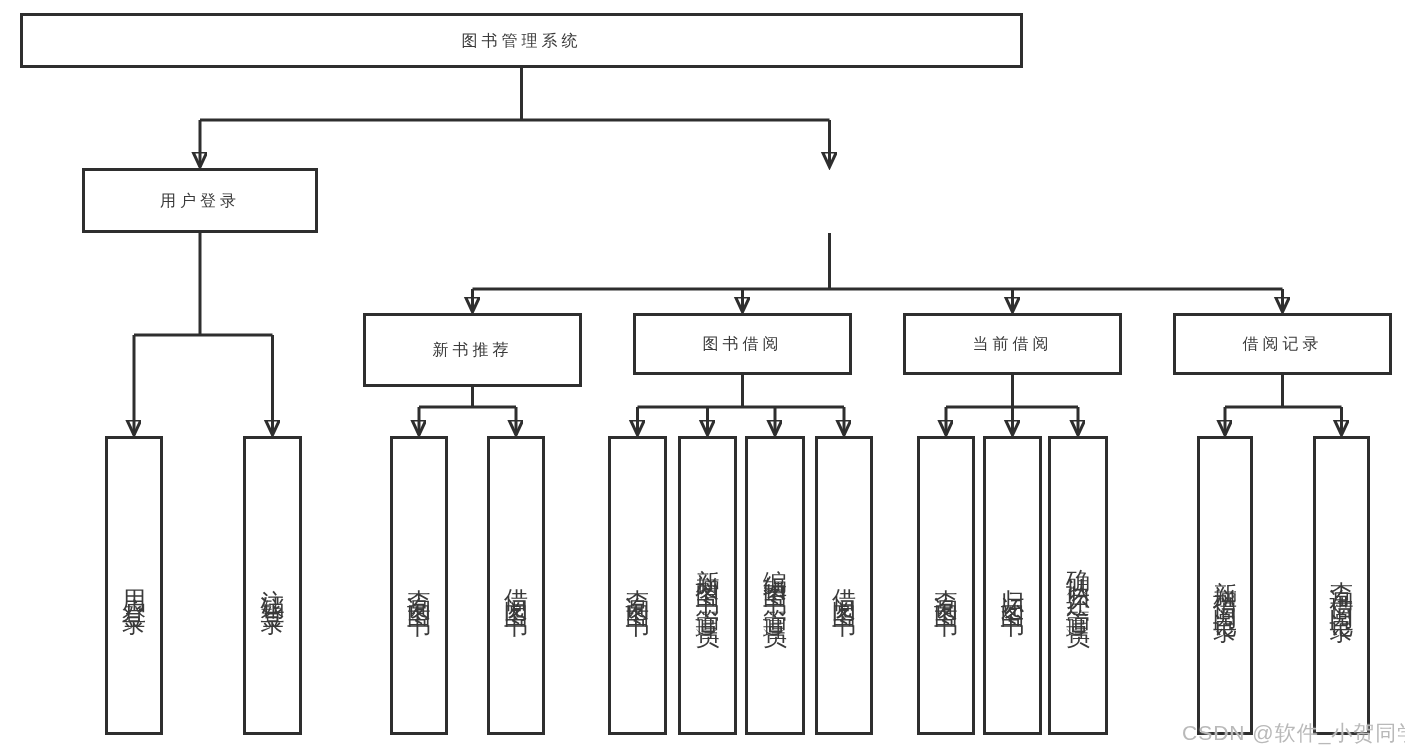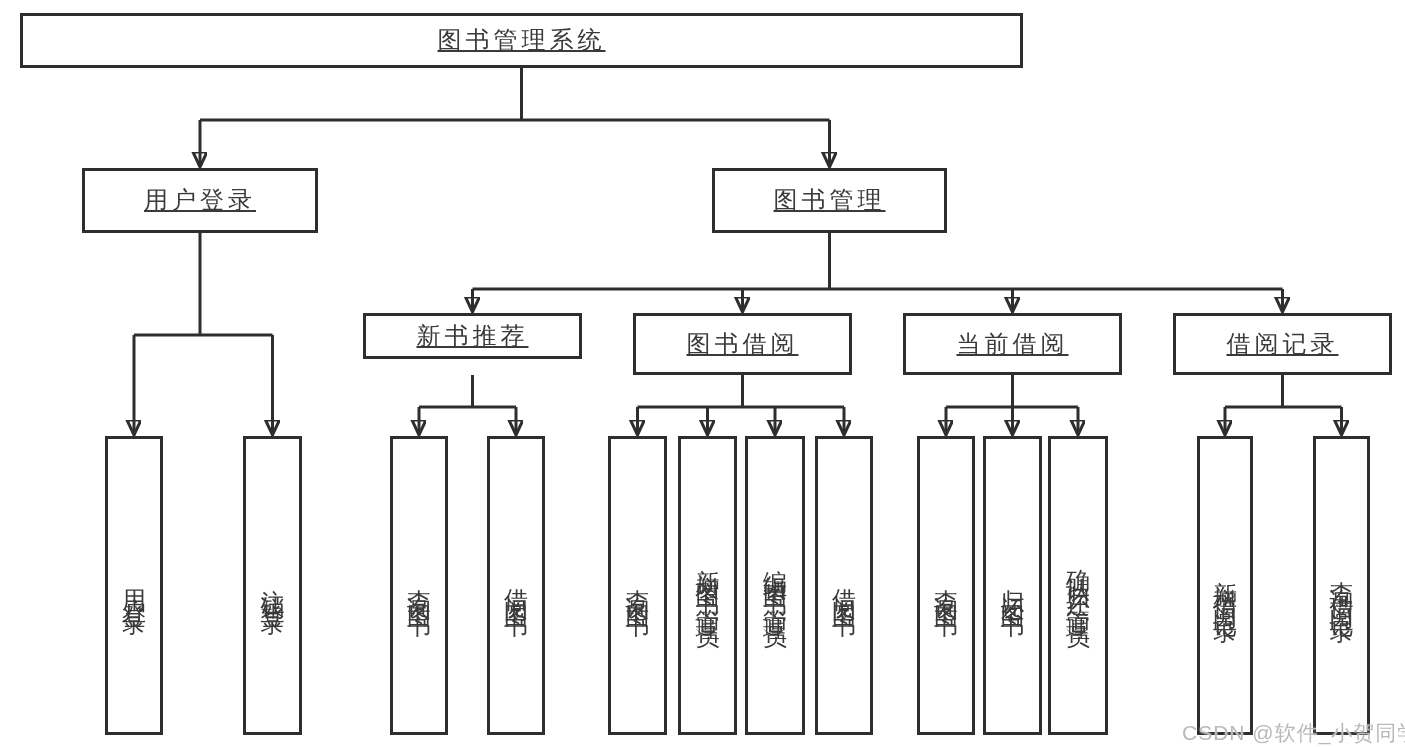"图书管理系统" .hlabel { font-size: 24px -> 16px; text-decoration: underline -> none }
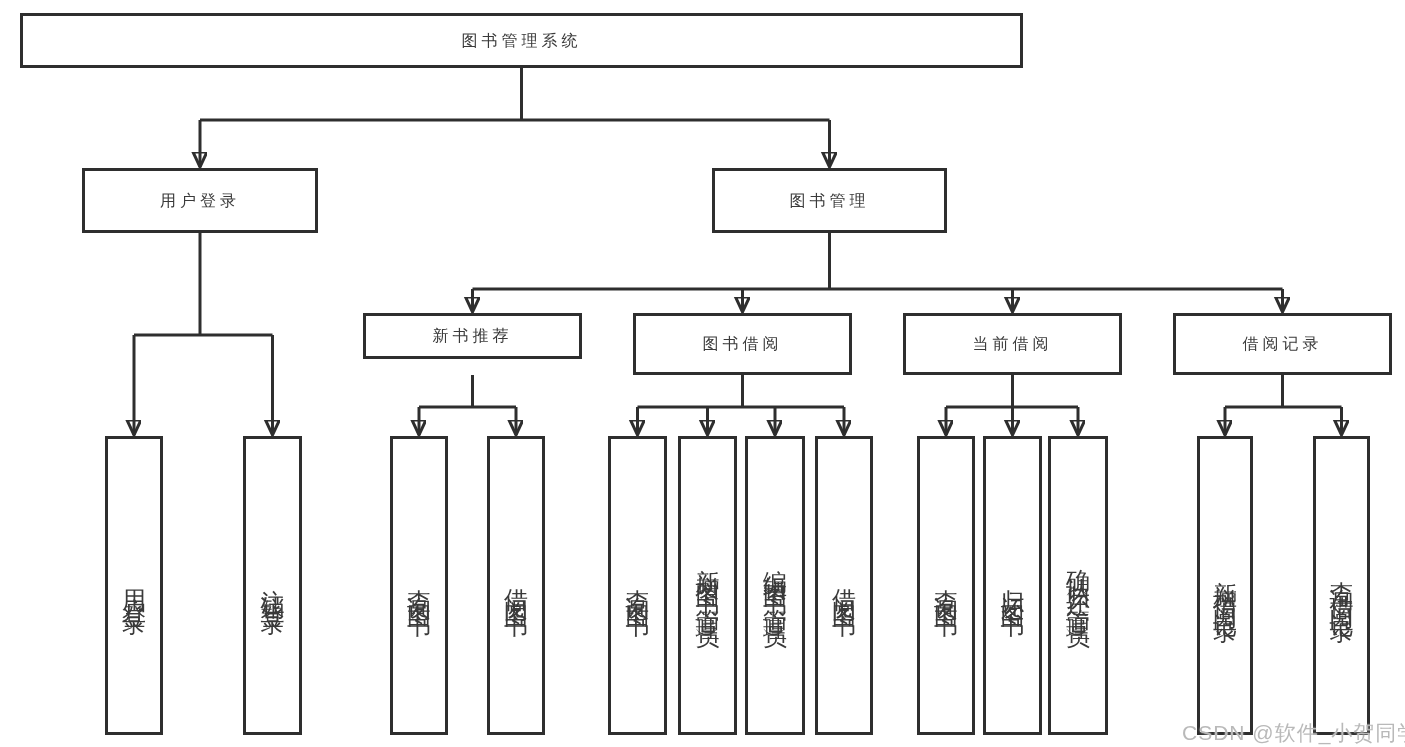"图书管理" div.box { html: <div> <span>图书管理</span> </div> -> none }
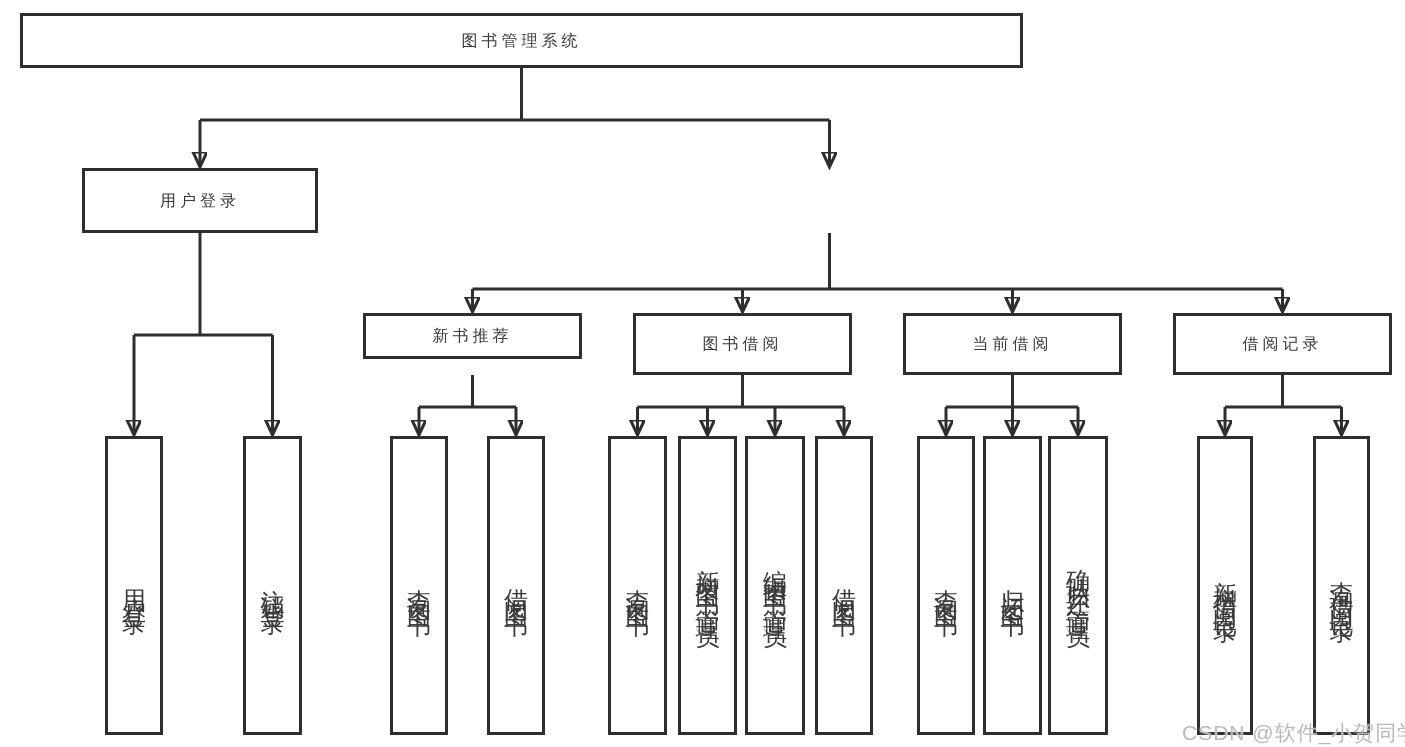"新书推荐" div.box { height: 46px -> 74px }
